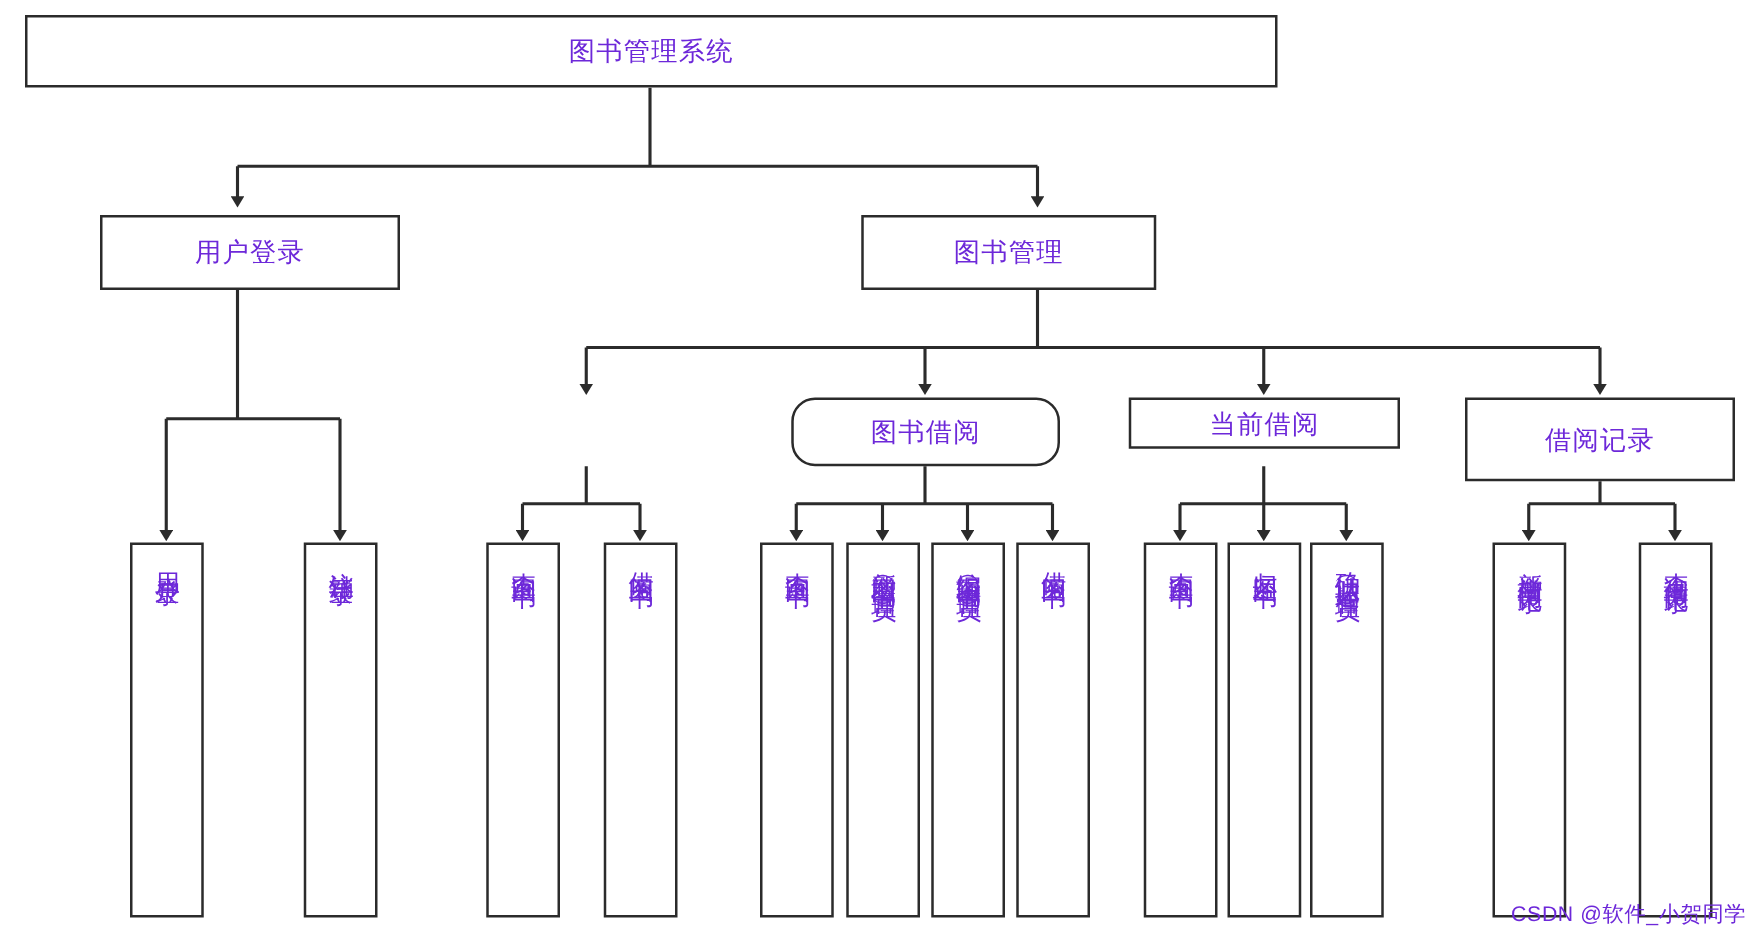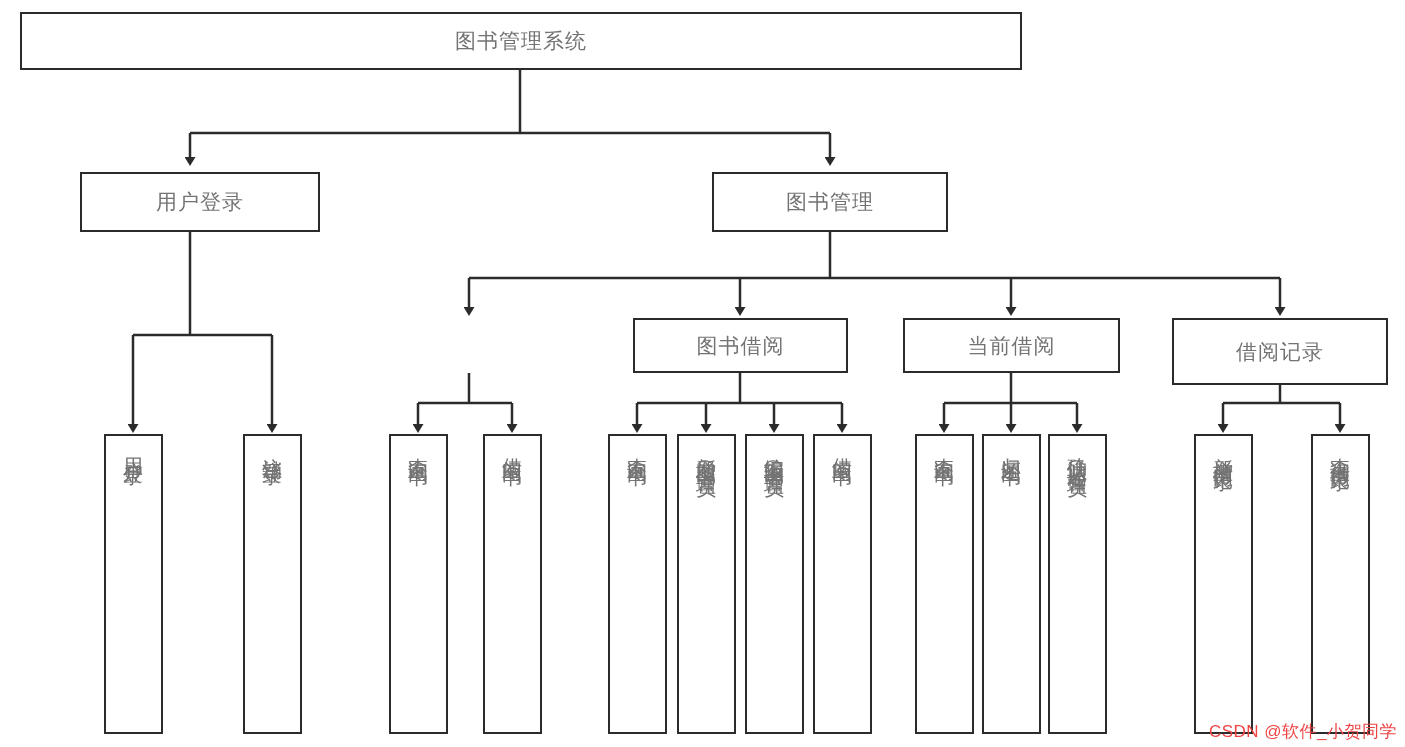"图书管理系统" .node { color: #737373 -> #6d28d9 }
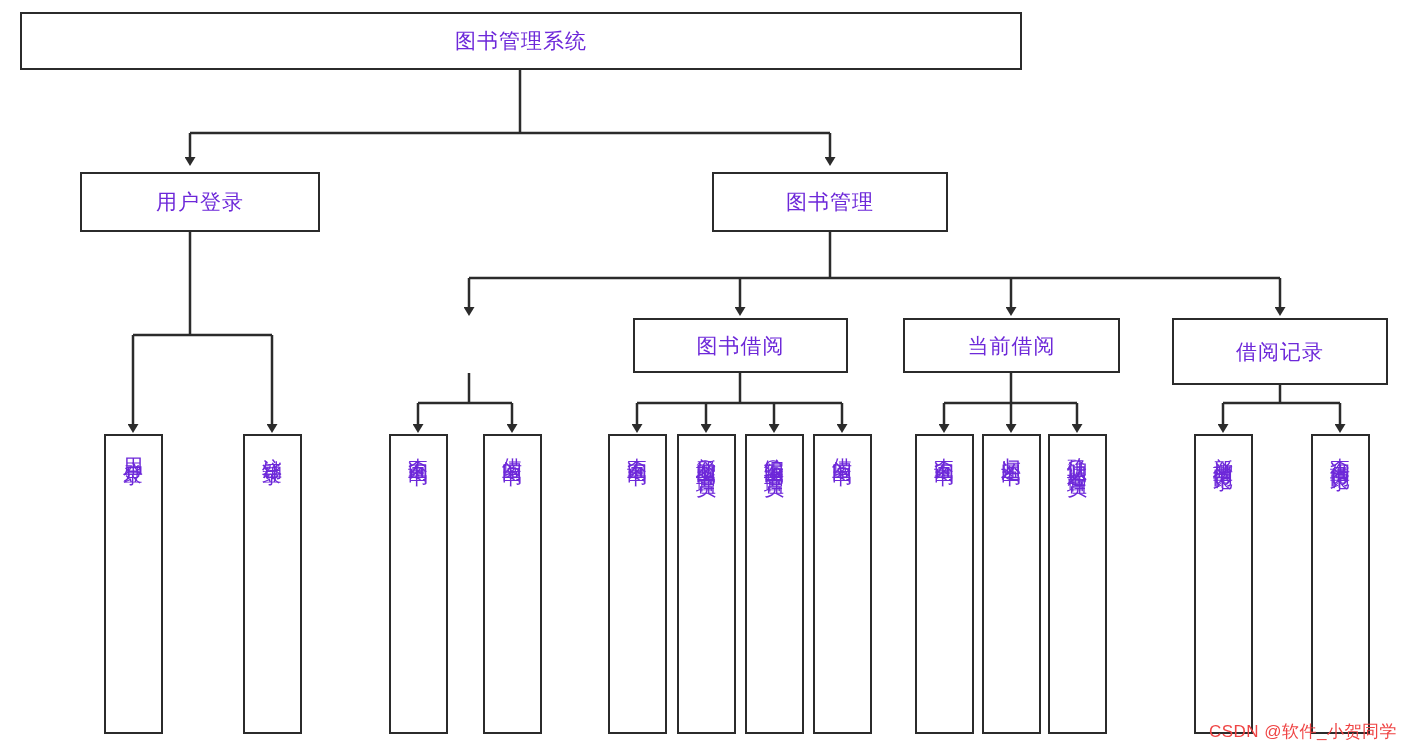"图书管理" div.node { left: 712px -> 689px }
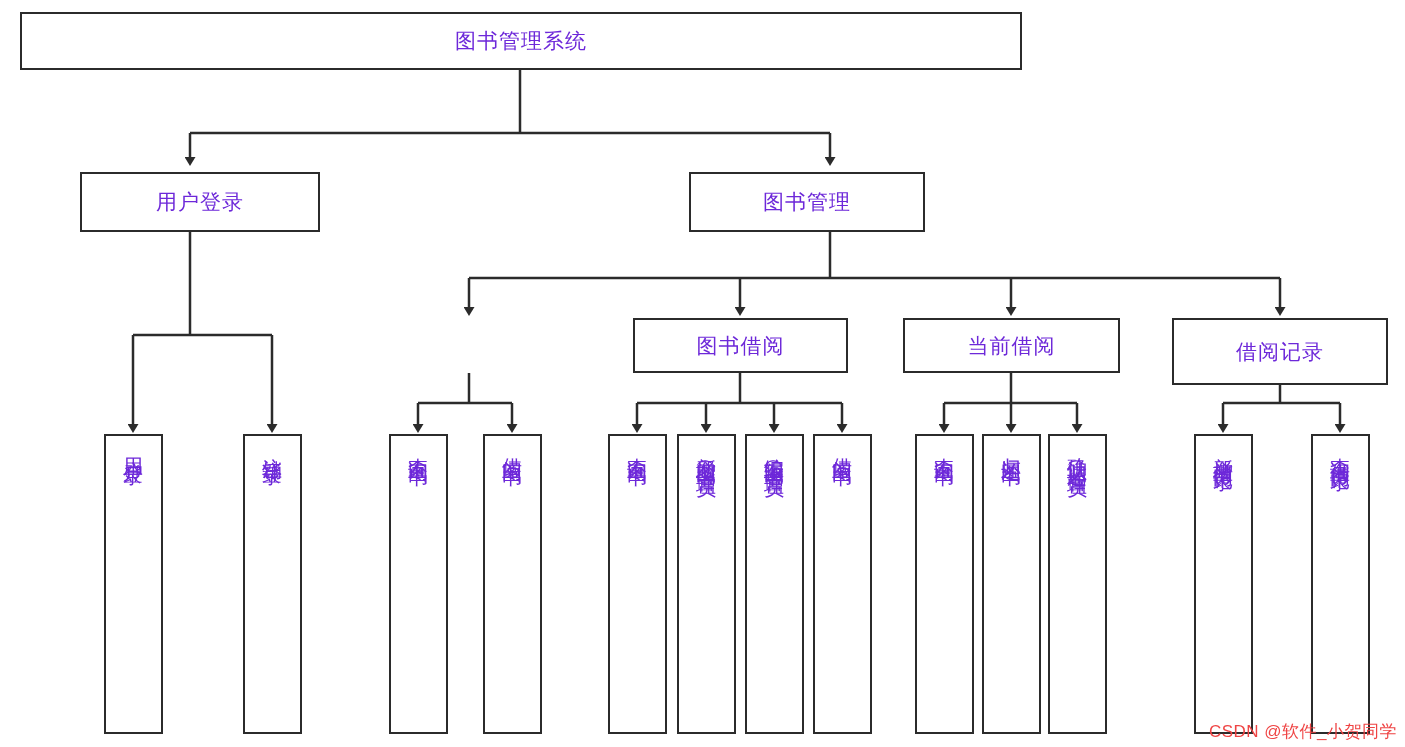"图书借阅" div.node { border-radius: none -> 19px }
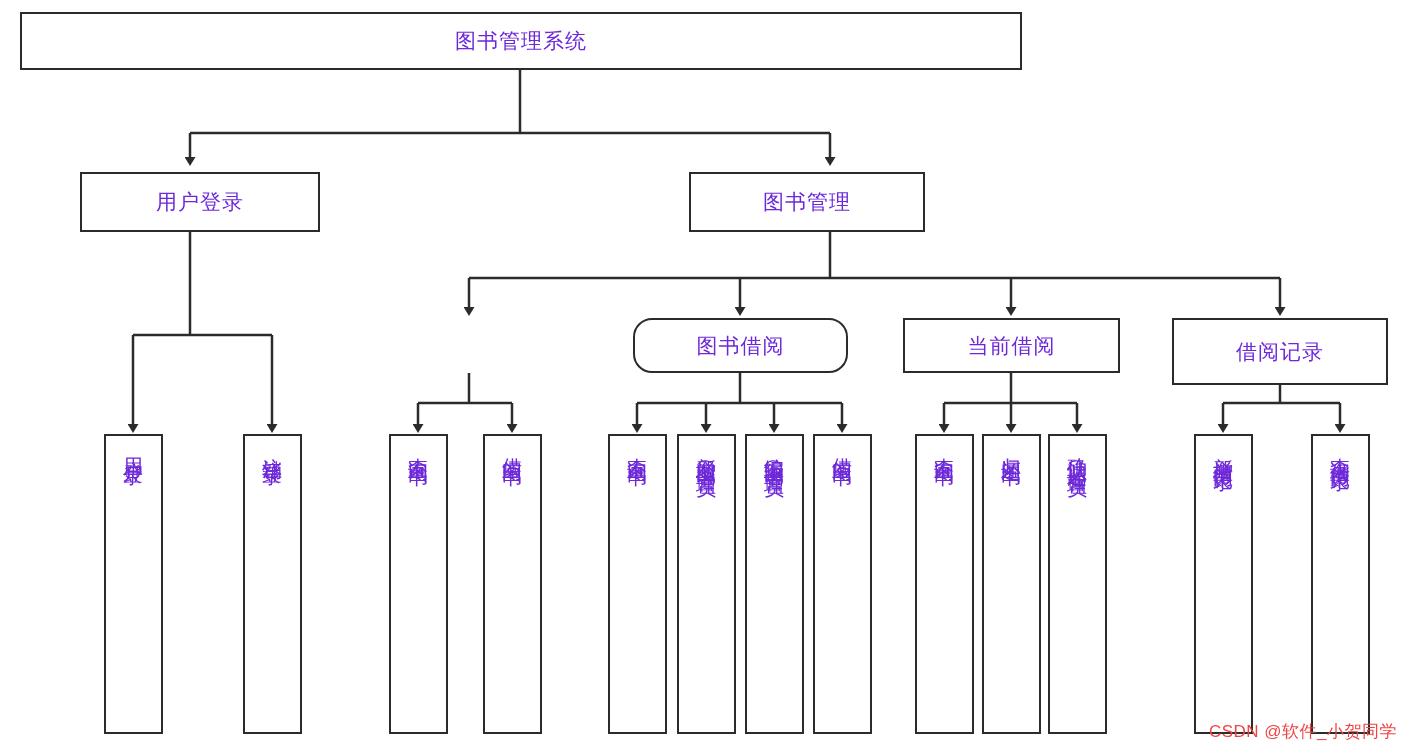"当前借阅" div.node { height: 55px -> 41px }
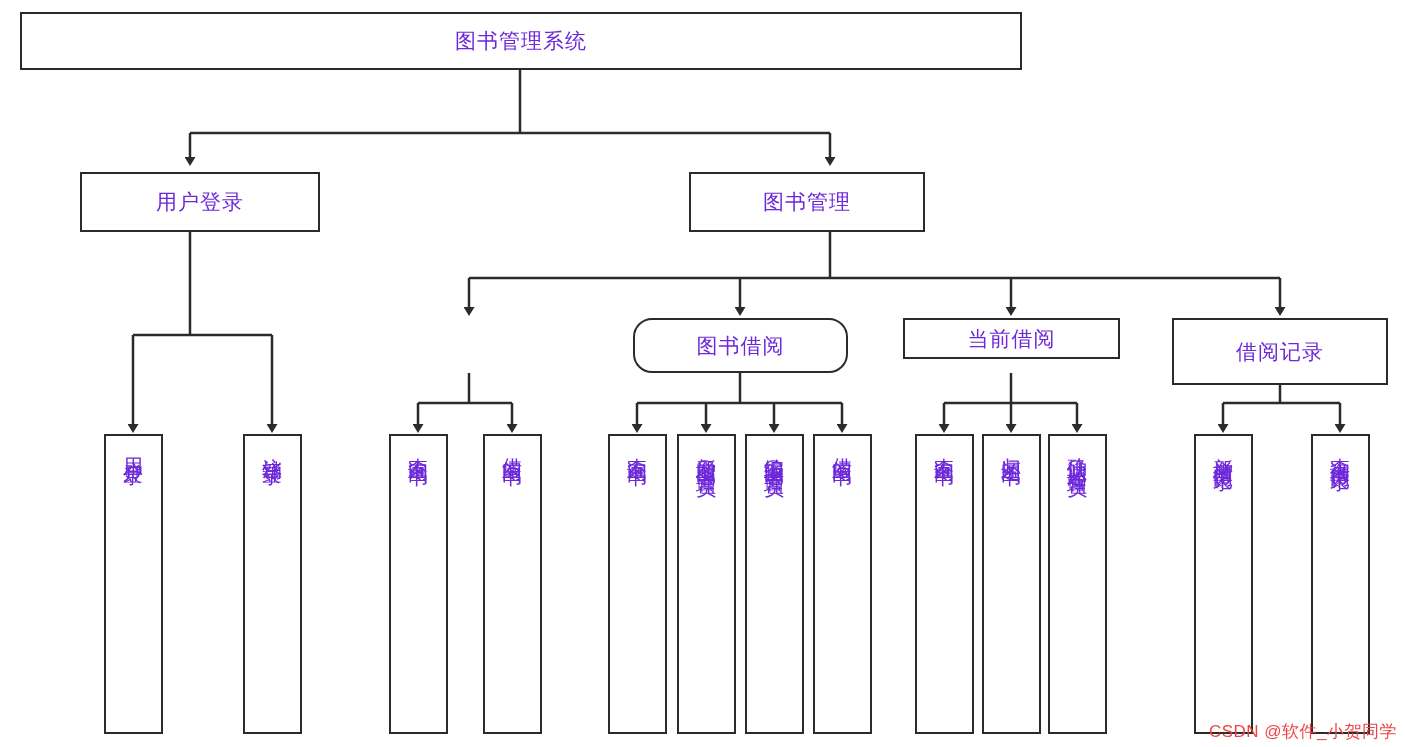"CSDN @软件_小贺同学" .watermark { color: #ef4444 -> #6d28d9 }
